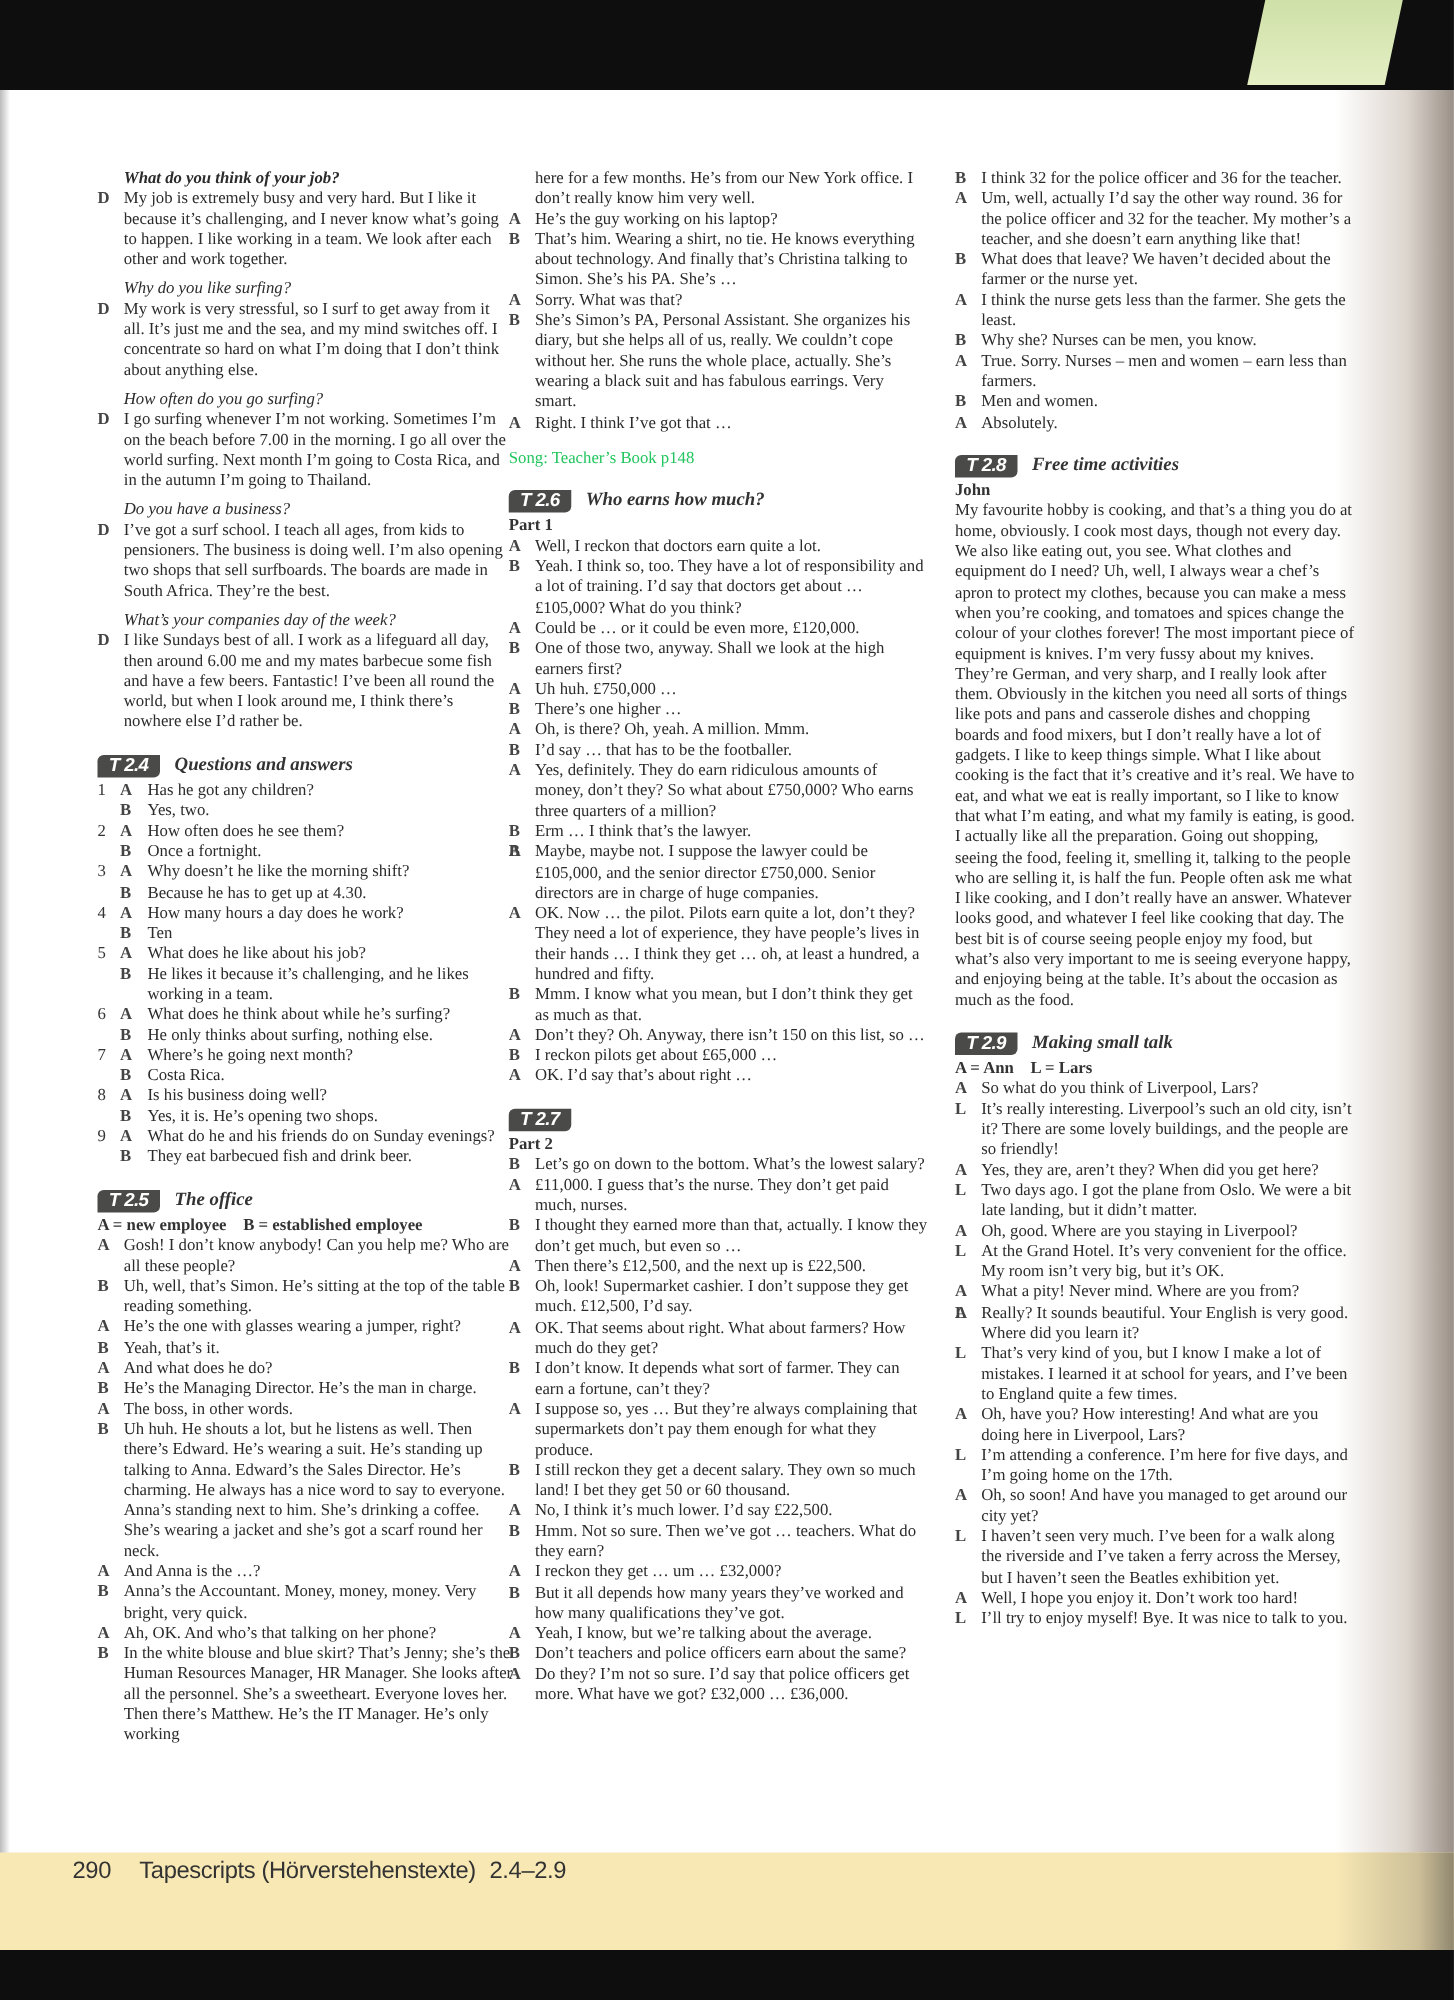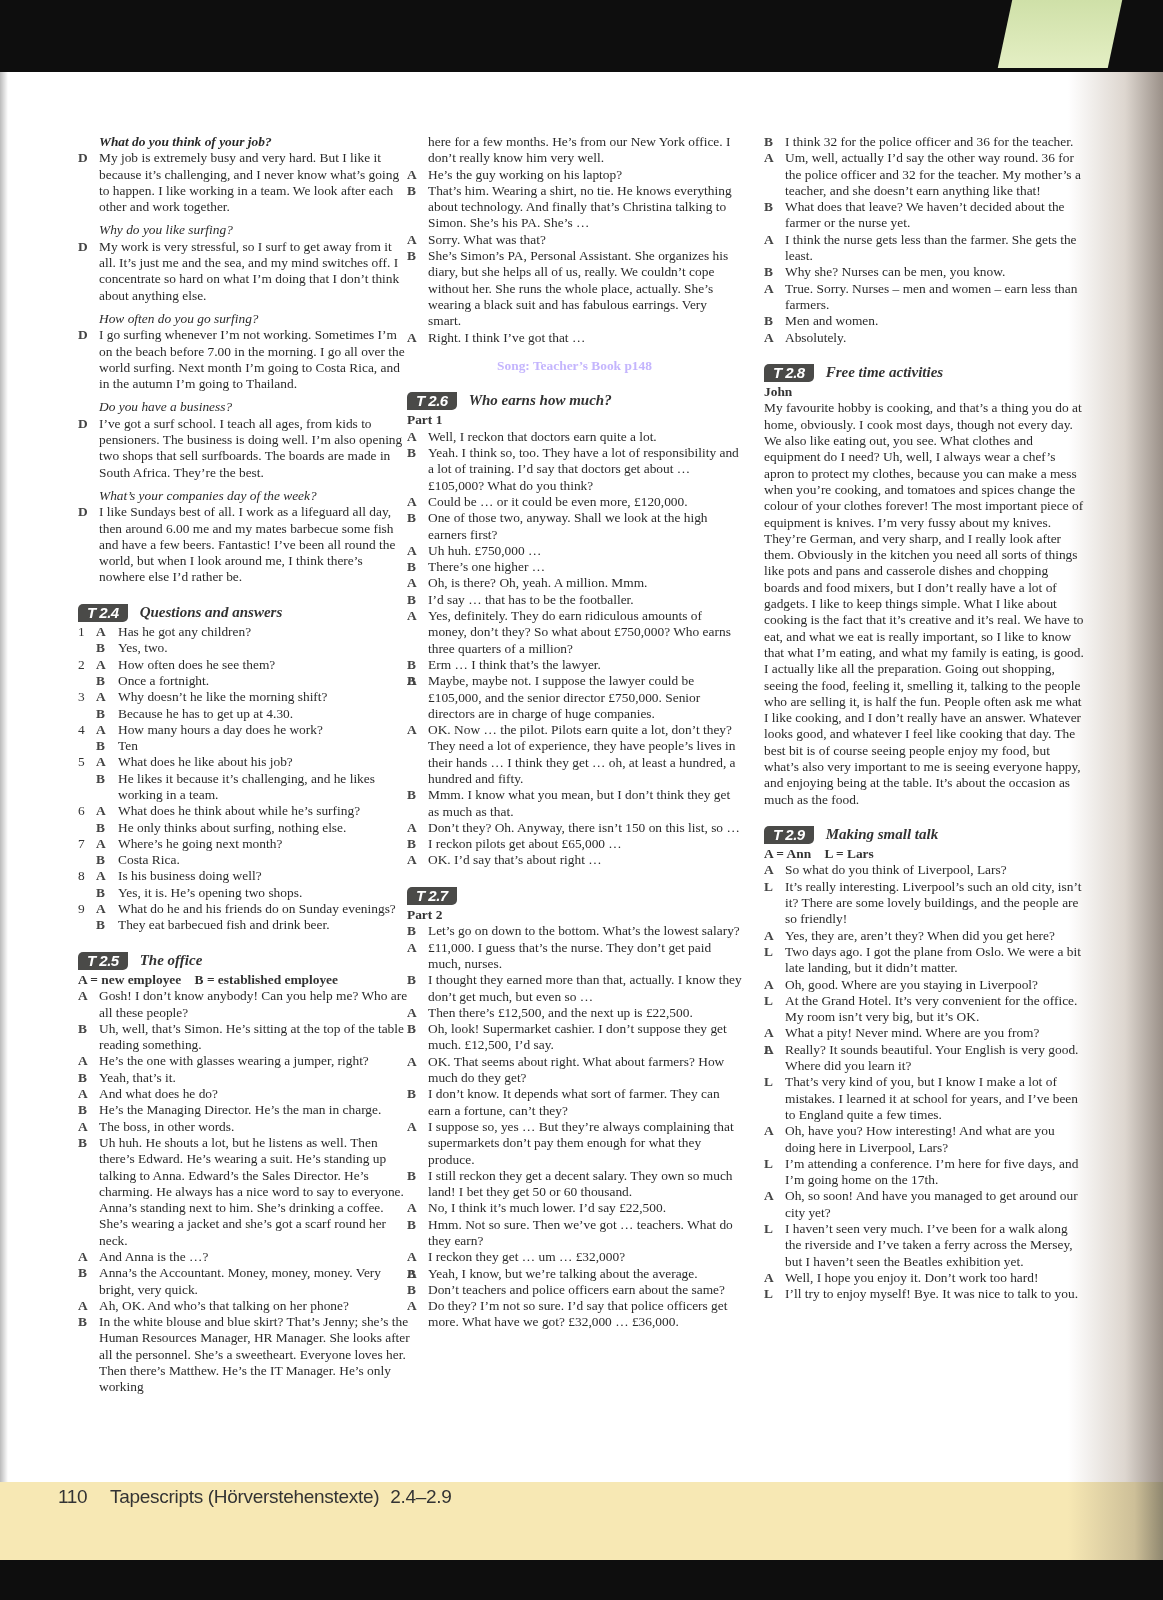"Song: Teacher’s Book p148" .song { color: #c4b5fd -> #22c55e; font-weight: bold -> normal; text-align: center -> none }
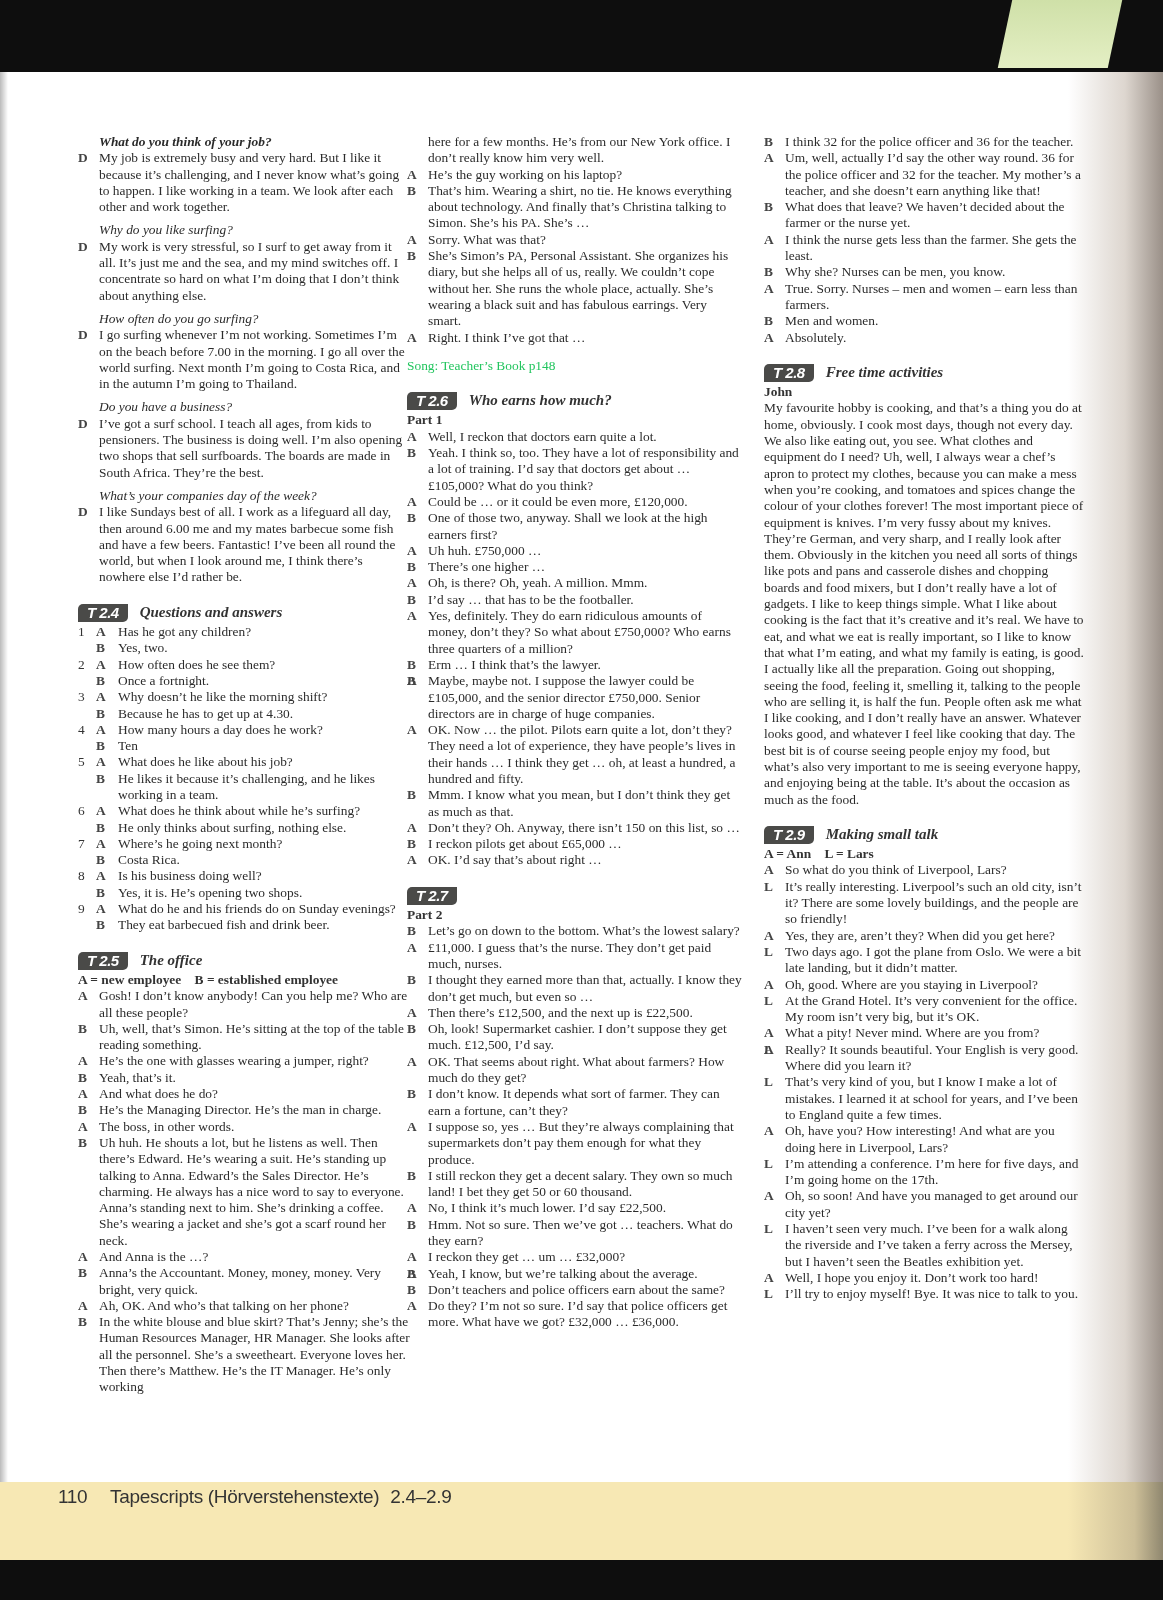"But it all depends how" span { html: none -> <span>But it all depends how many years they’ve worked and how many qualifications they’ve got.</span> }
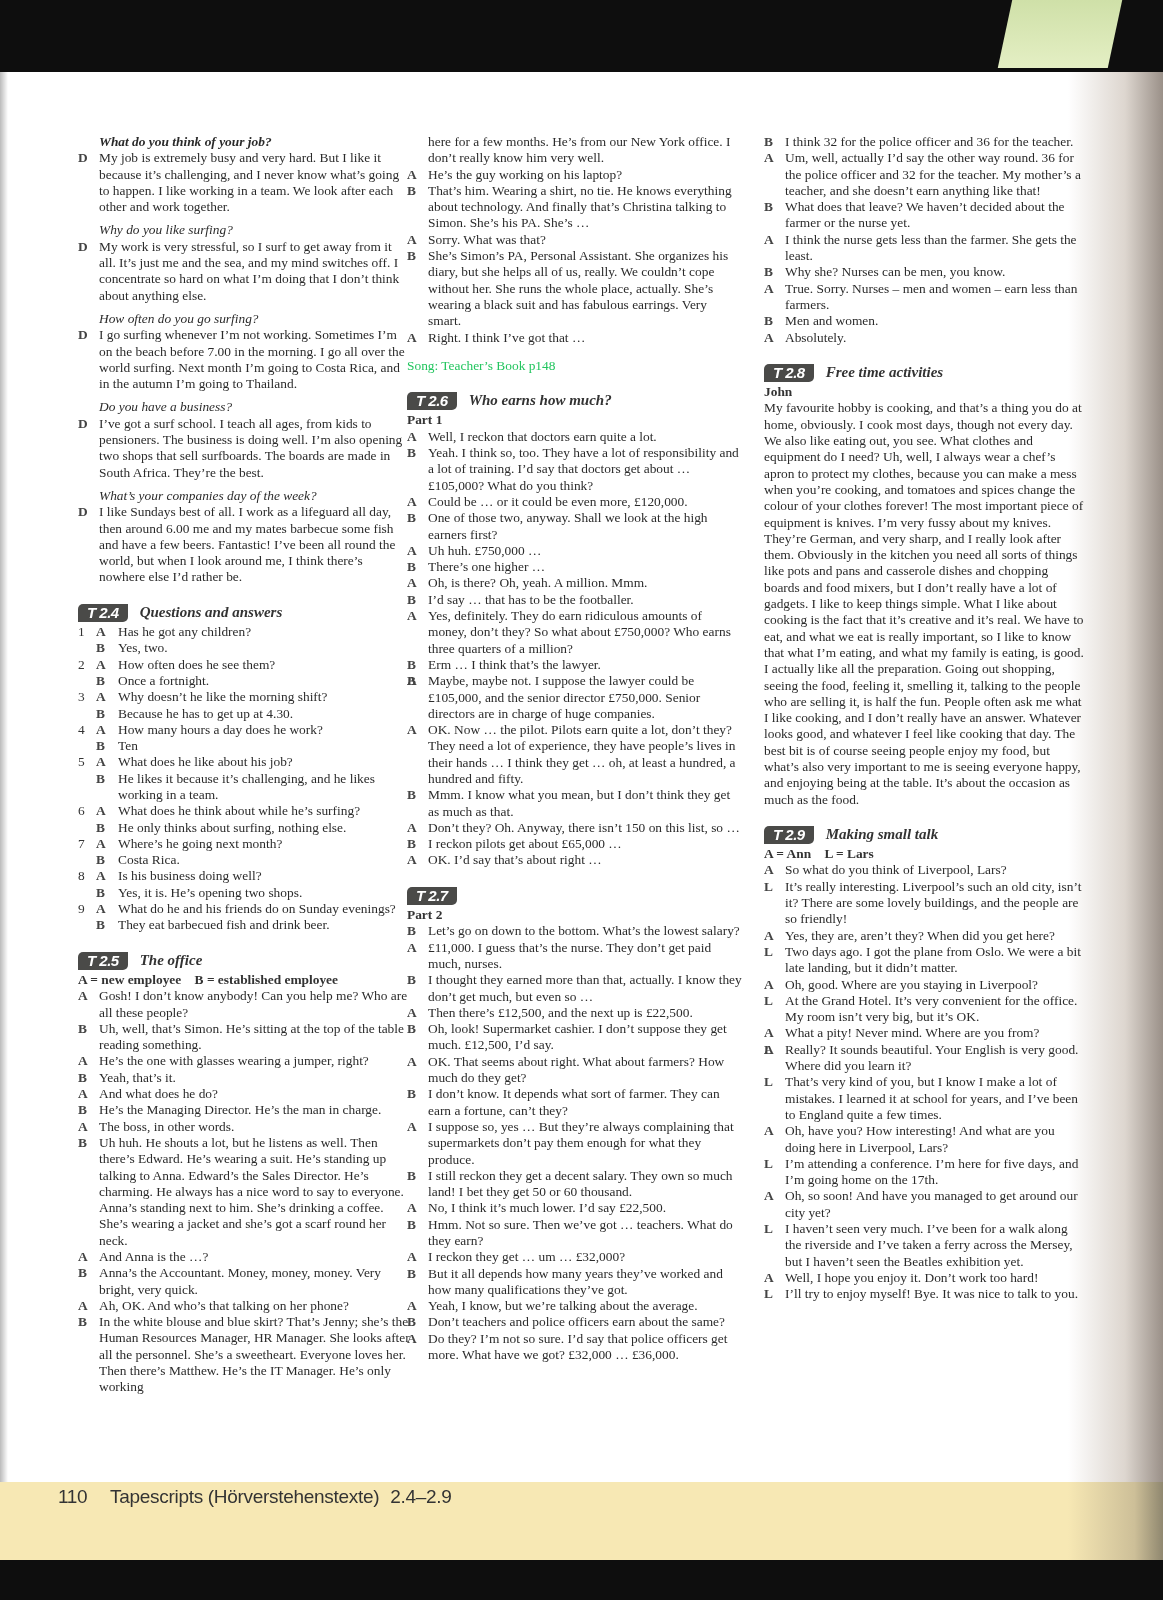"110" span.num { text: 110 -> 290 }
